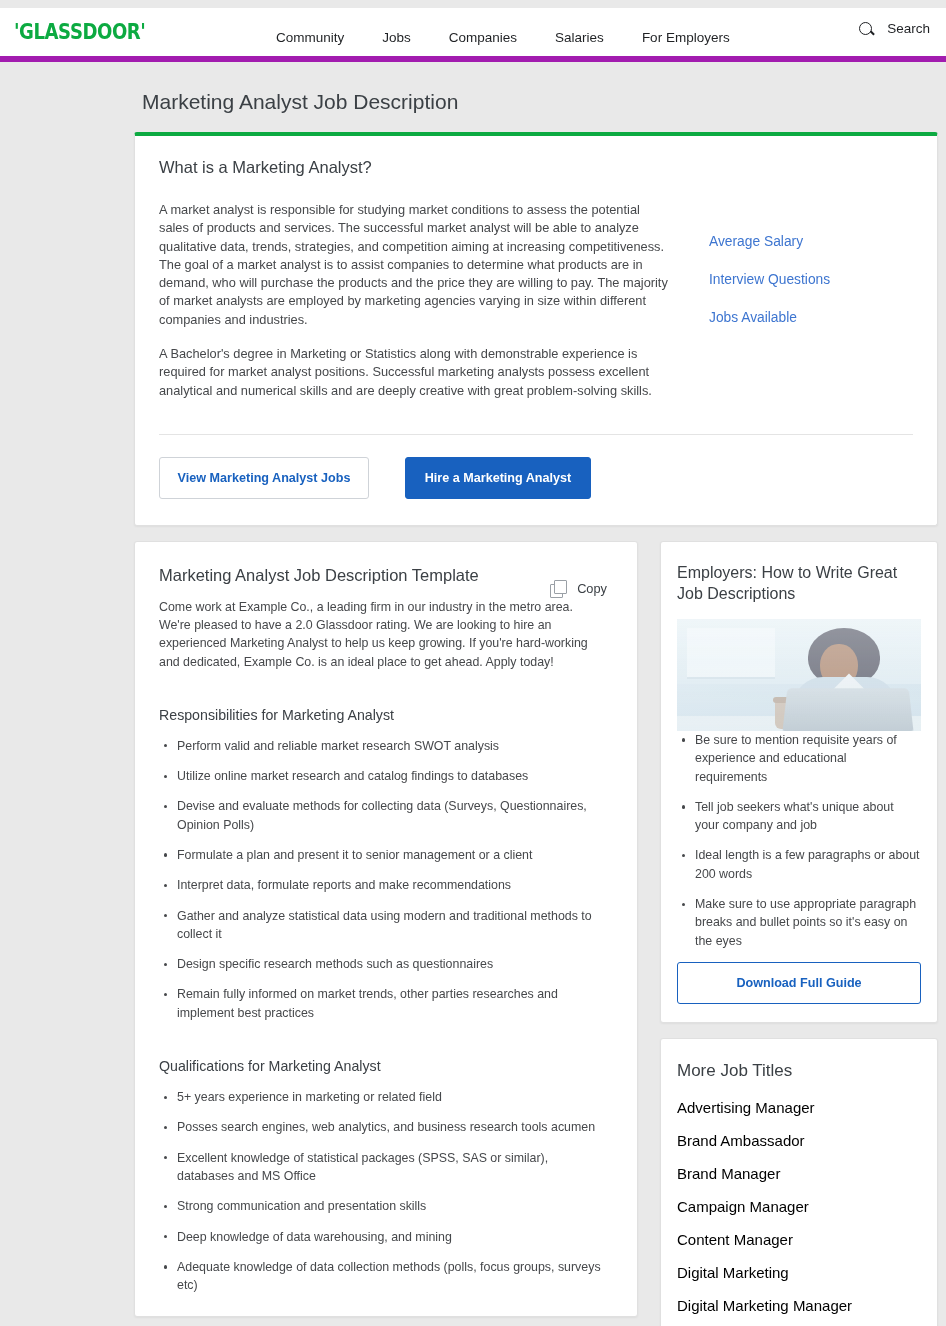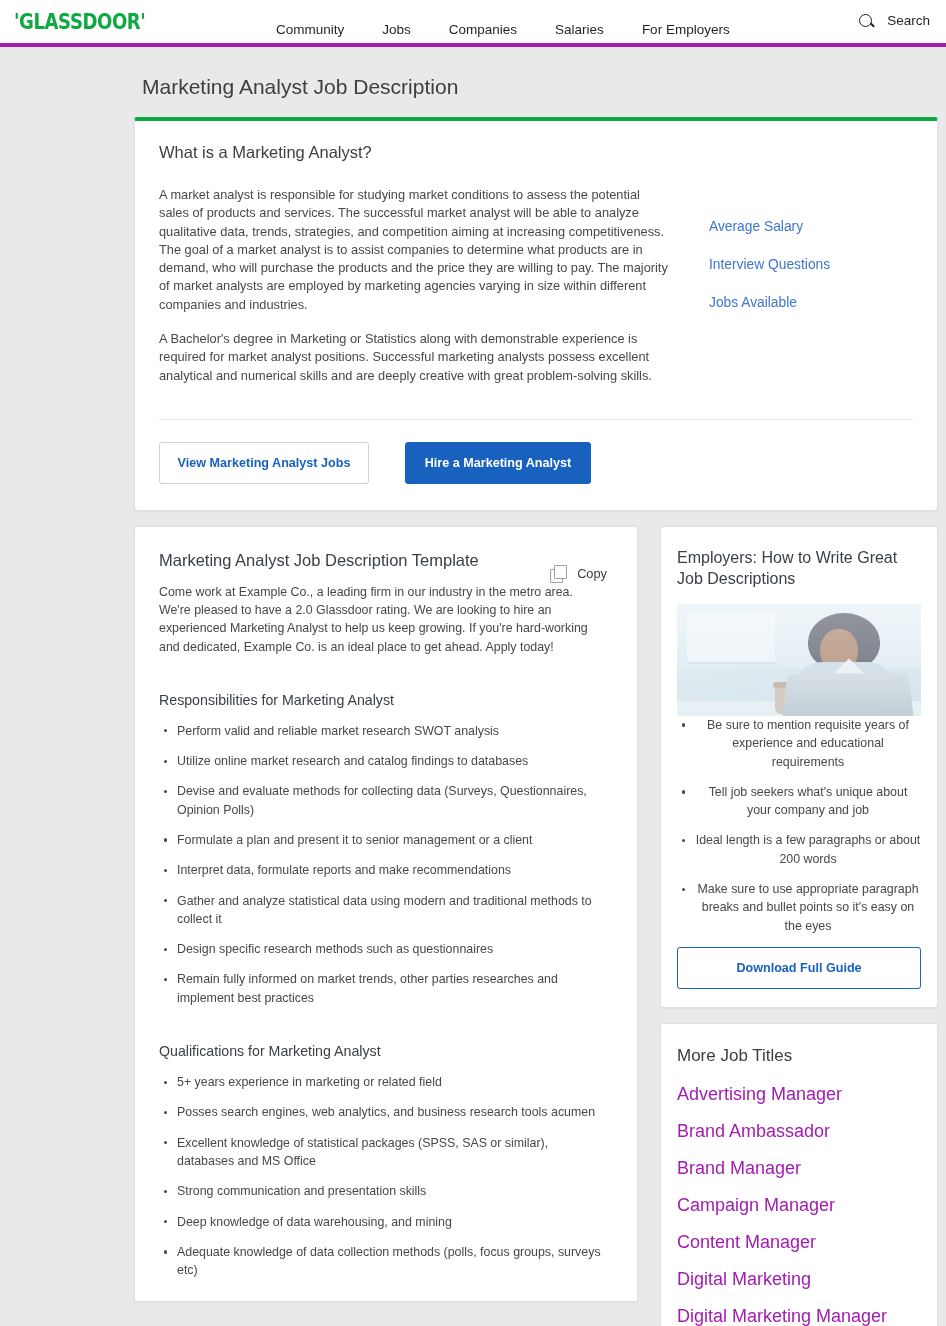"'GLASSDOOR'" .site-header { border-bottom: 4px solid #a21caf -> 6px solid #a21caf; height: 47px -> 54px; margin-top: none -> 8px }
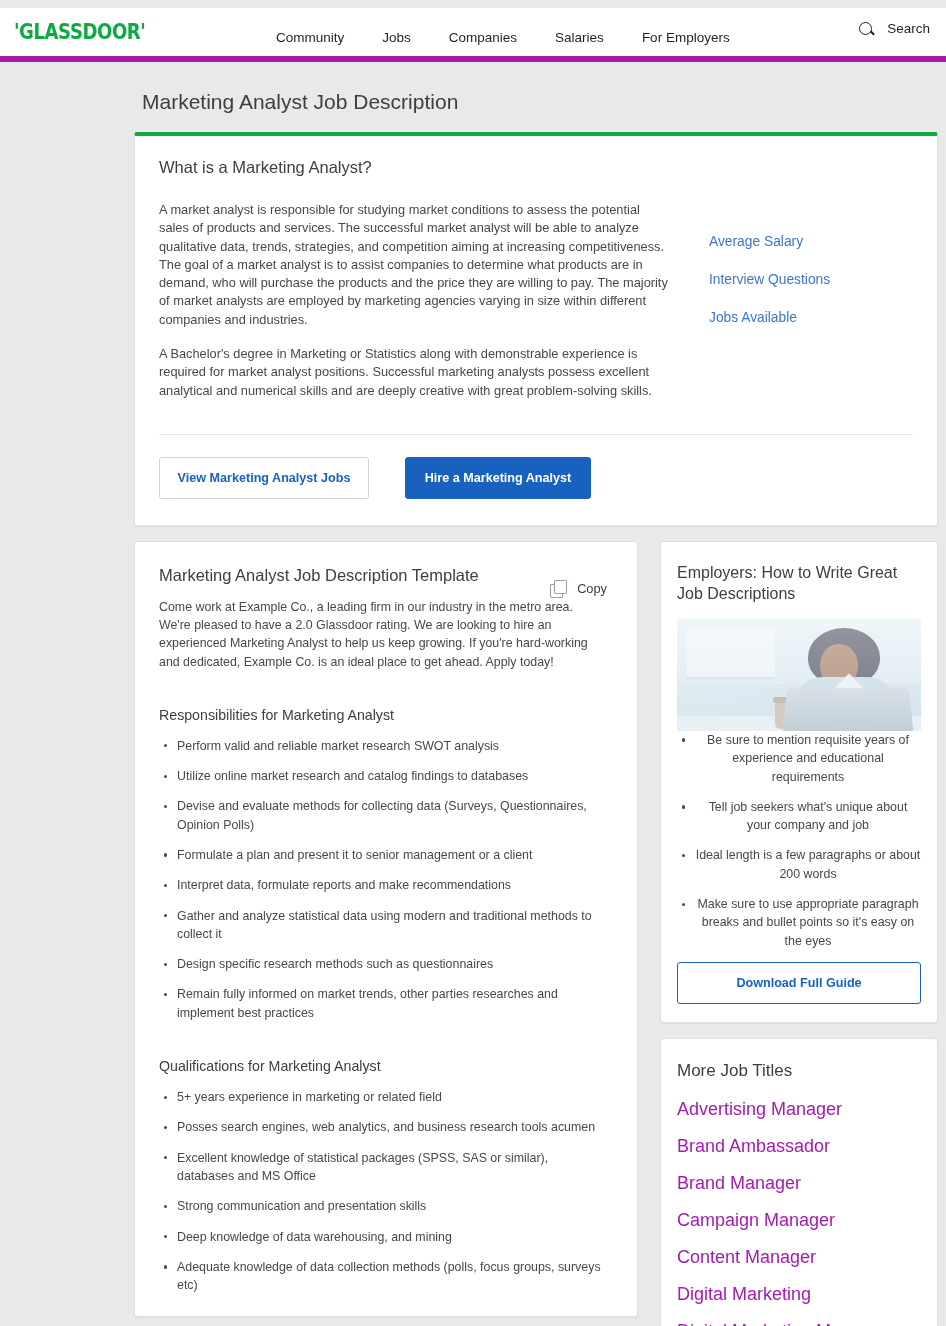"Be sure to mention requisite" .side-bullets { text-align: center -> none }
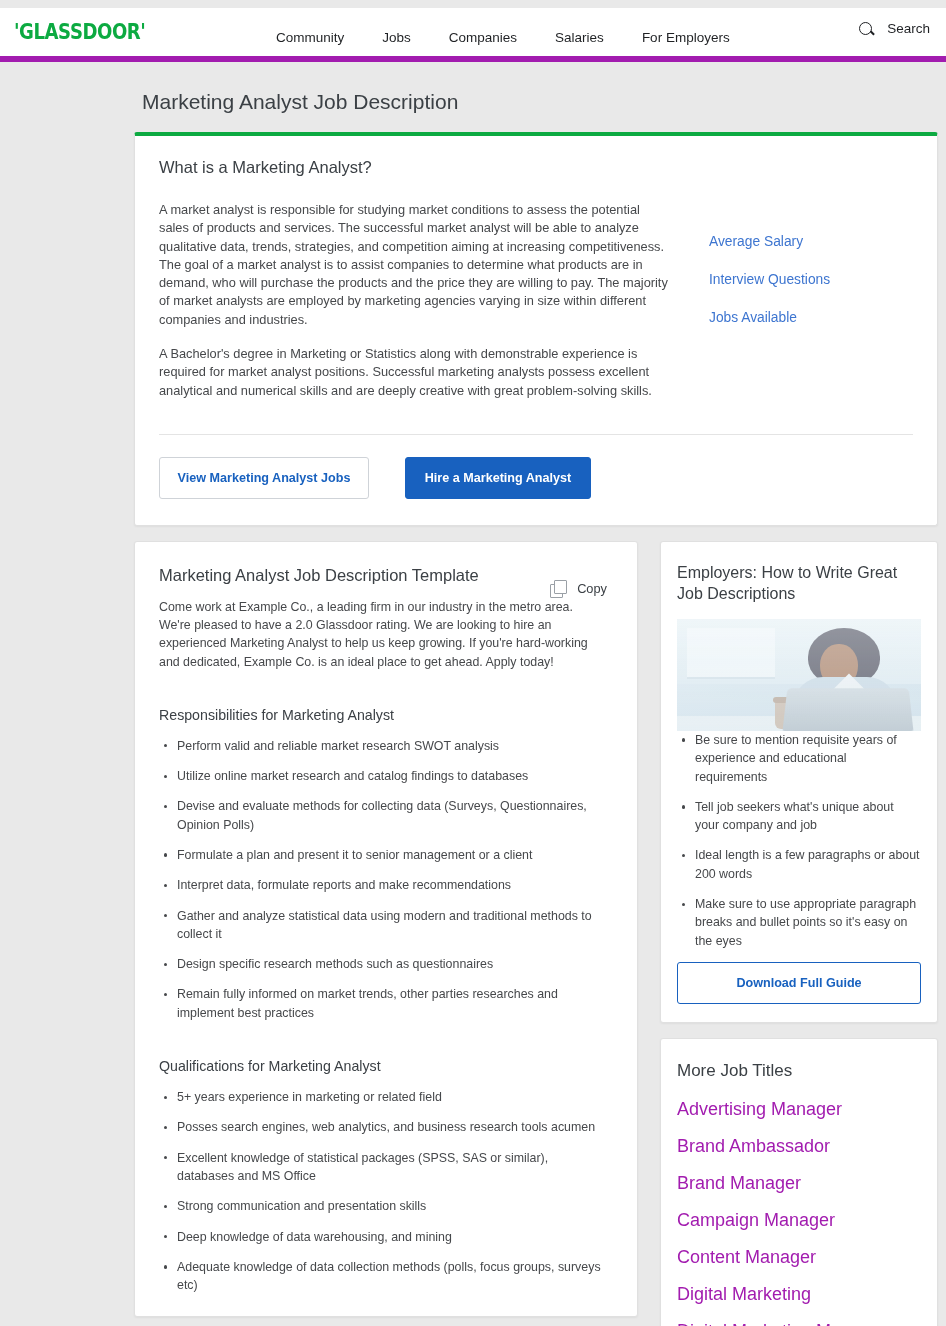"Advertising Manager" .title-link { color: #a21caf -> #000000; font-size: 18px -> 15px }
